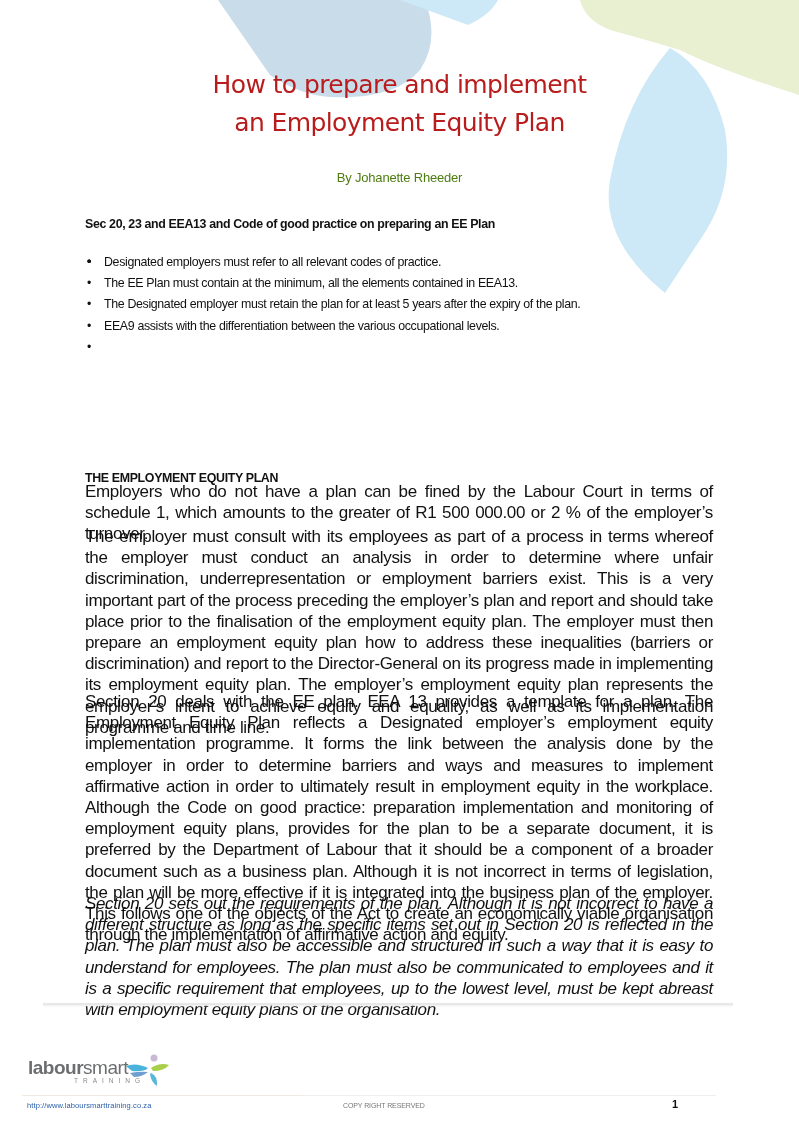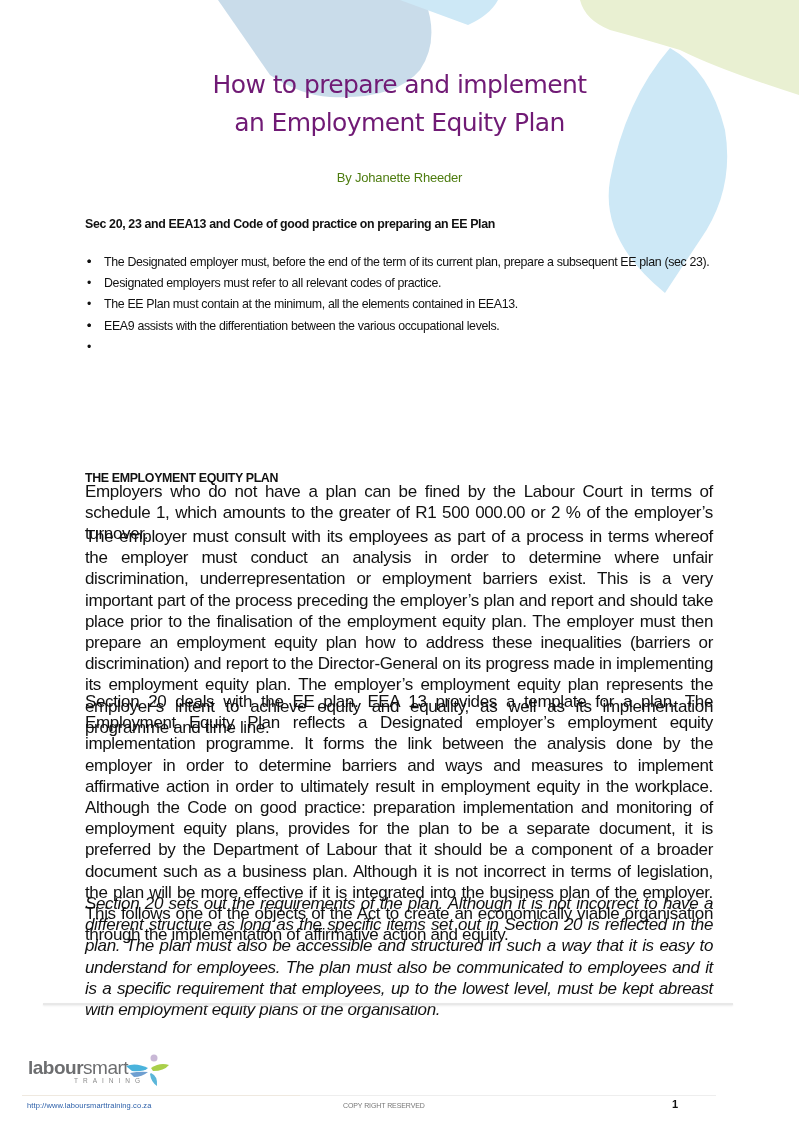"How to prepare and implement" .title { color: #701a75 -> #b91c1c }
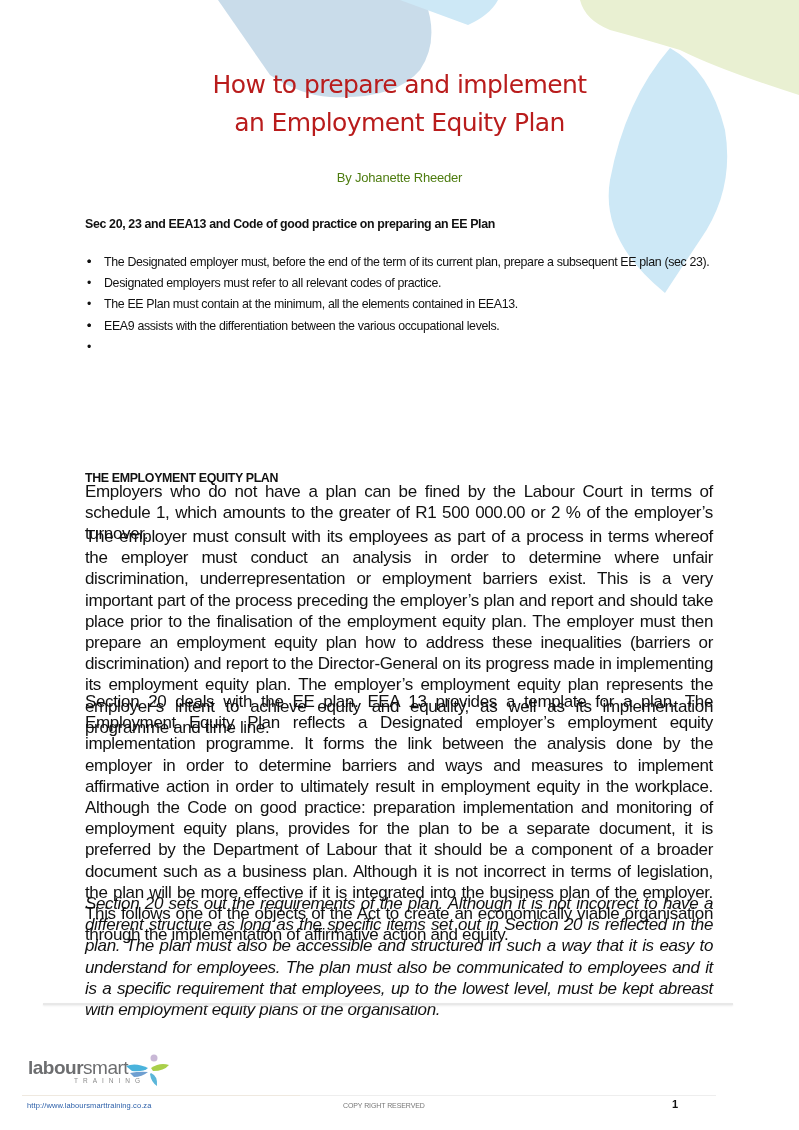"The Designated employer must, before" span { html: <span>The Designated employer must, before the end of the term of its current plan, prepare a subsequent EE plan (sec 23).</span> -> none }
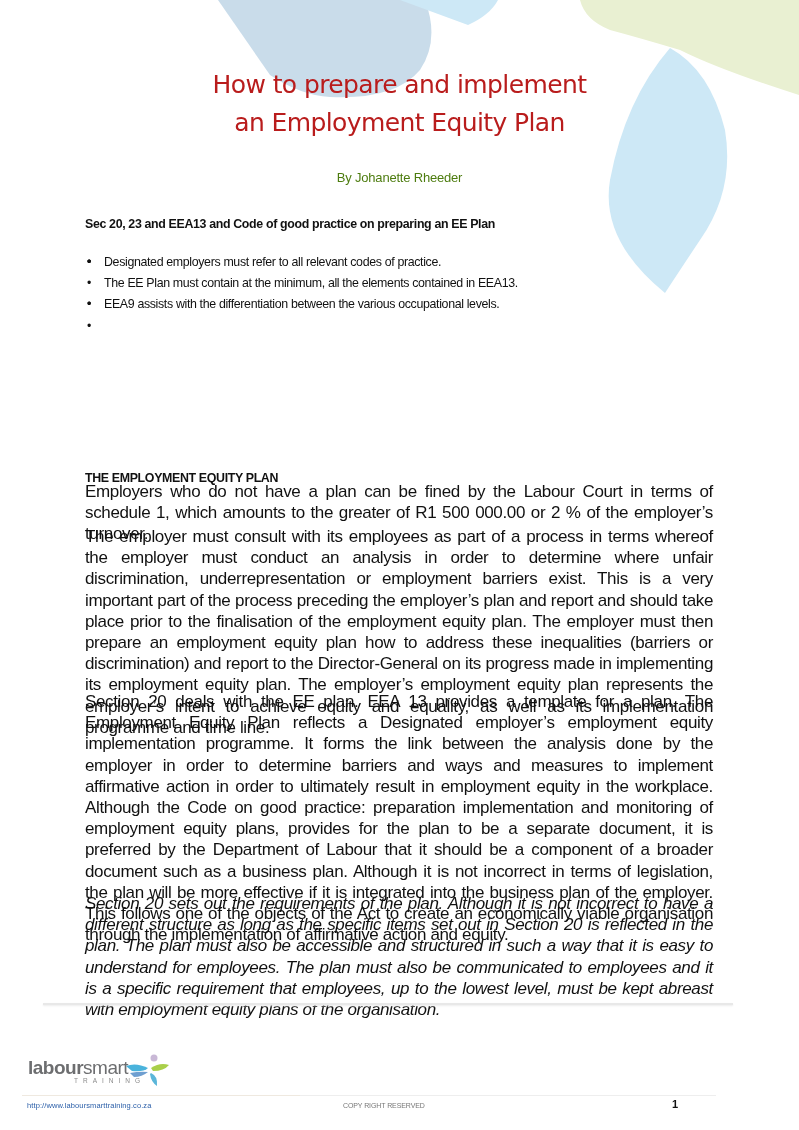"The Designated employer must retain" span { html: none -> <span>The Designated employer must retain the plan for at least 5 years after the expiry of the plan.</span> }
